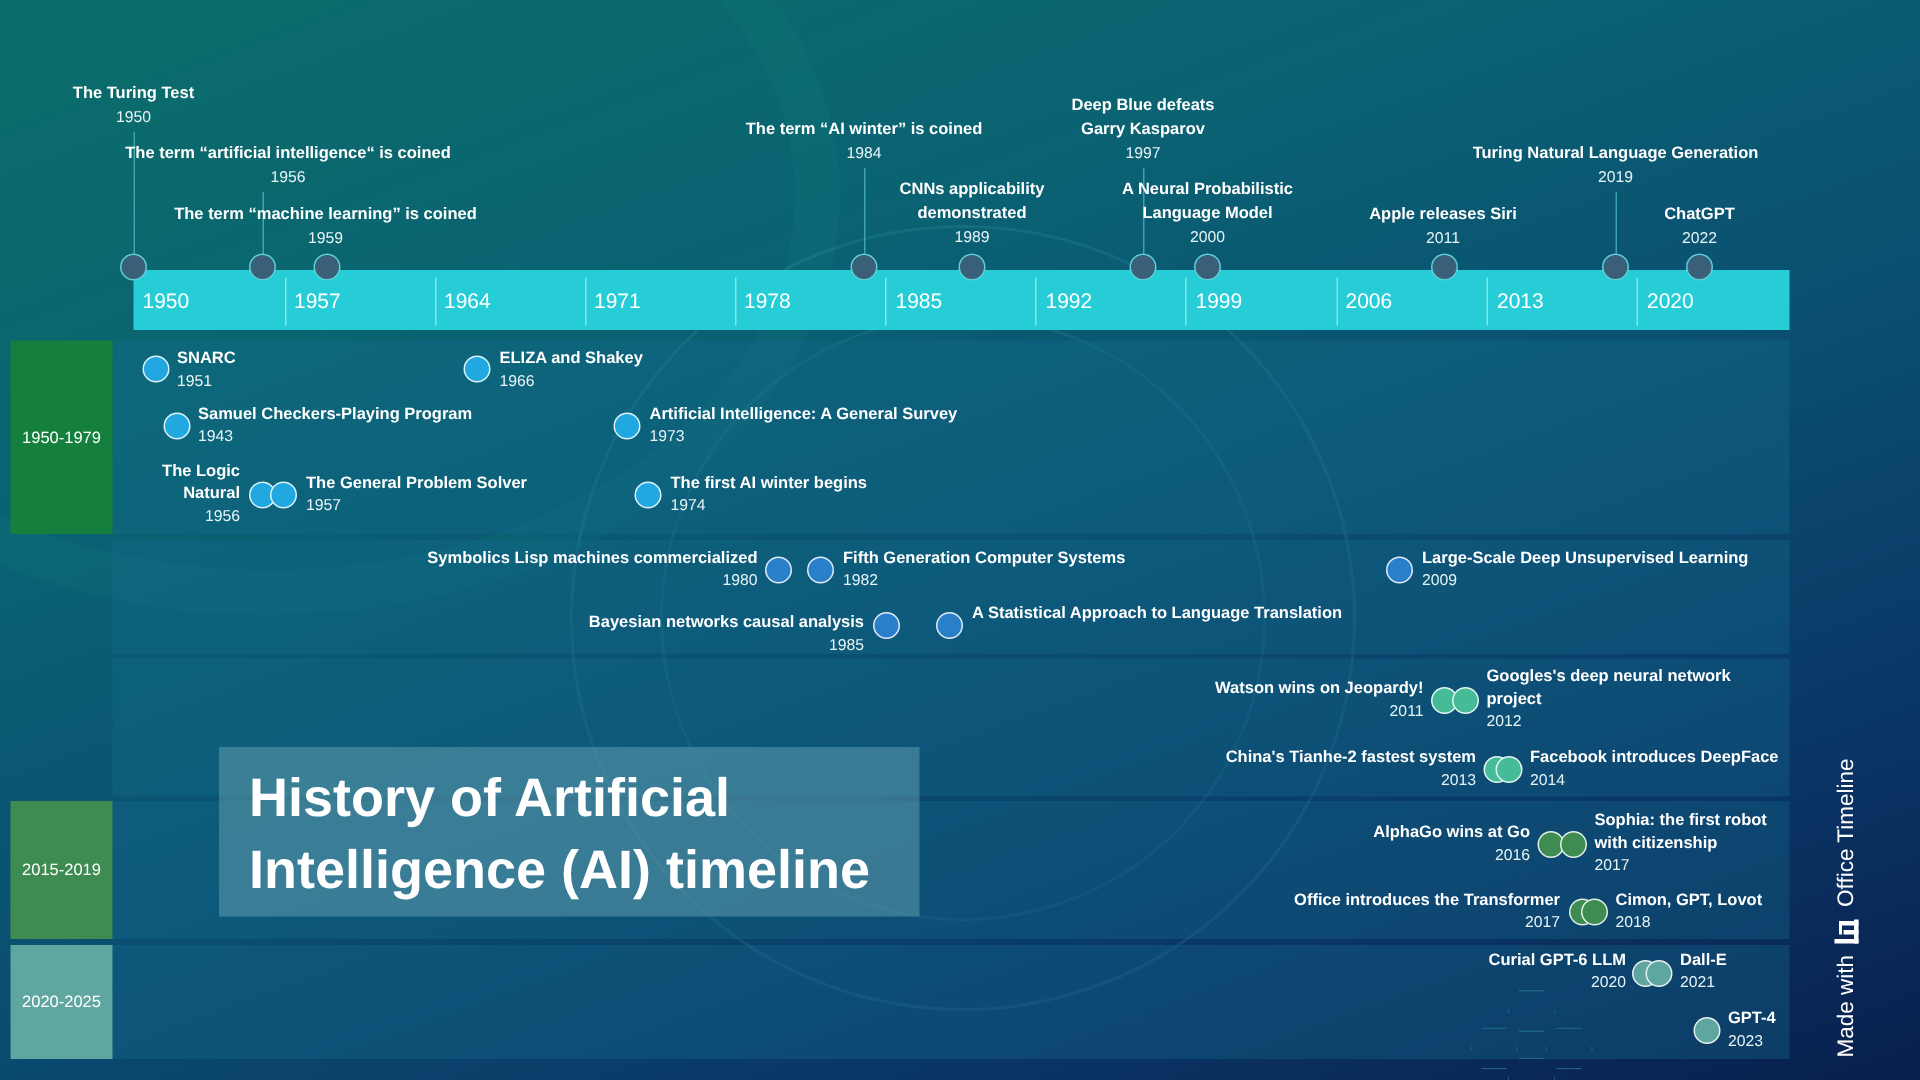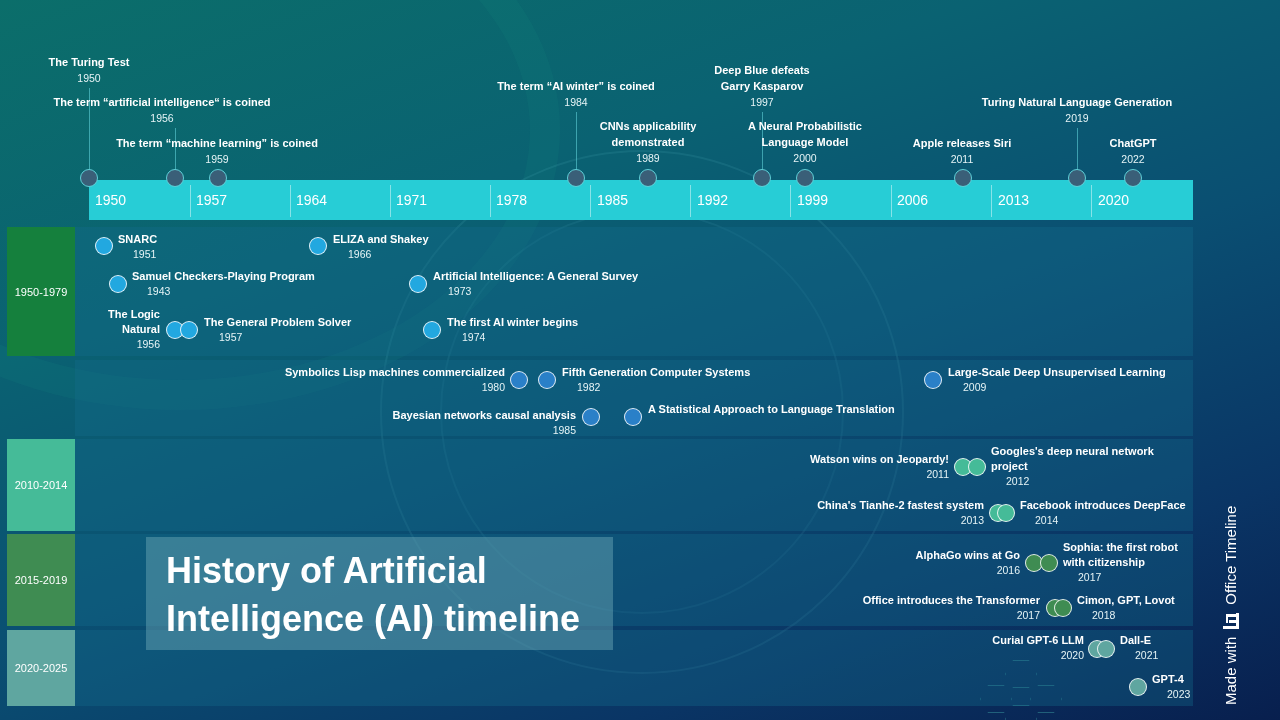"The term “artificial intelligence“ is" div.milestone { left: 162px -> 192px }
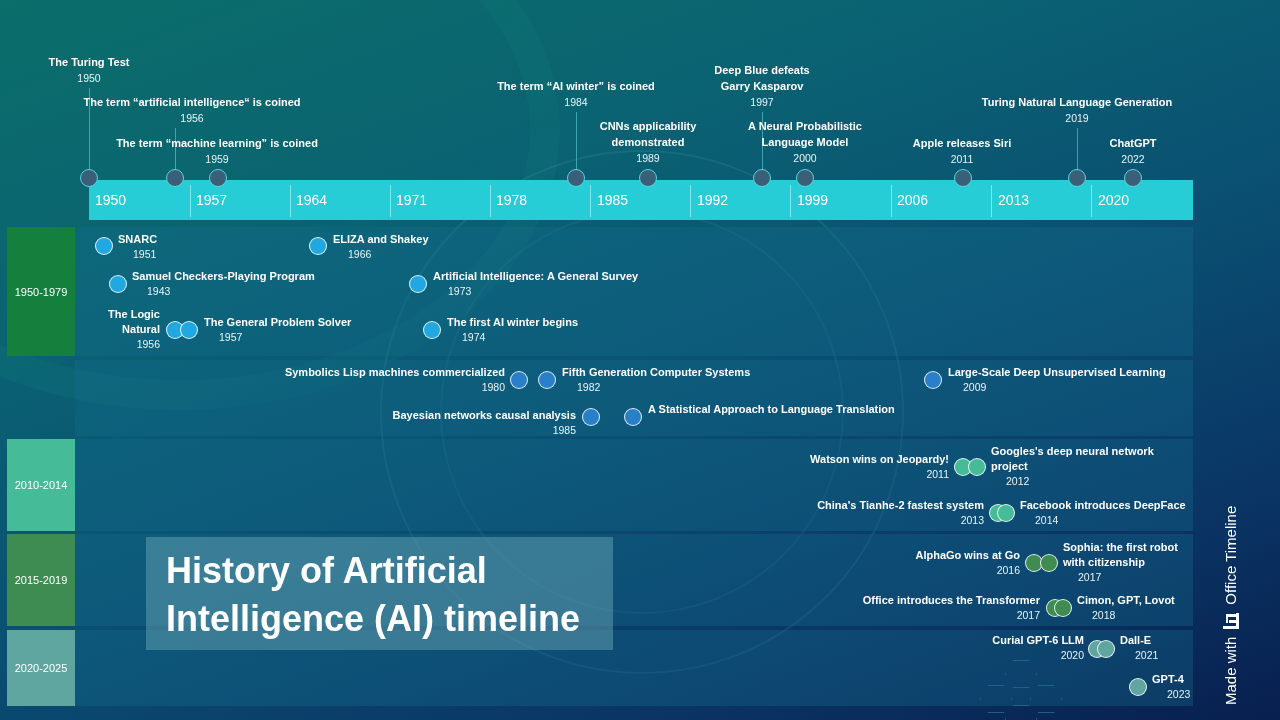"1951" .task .yr { margin-left: 15px -> none }
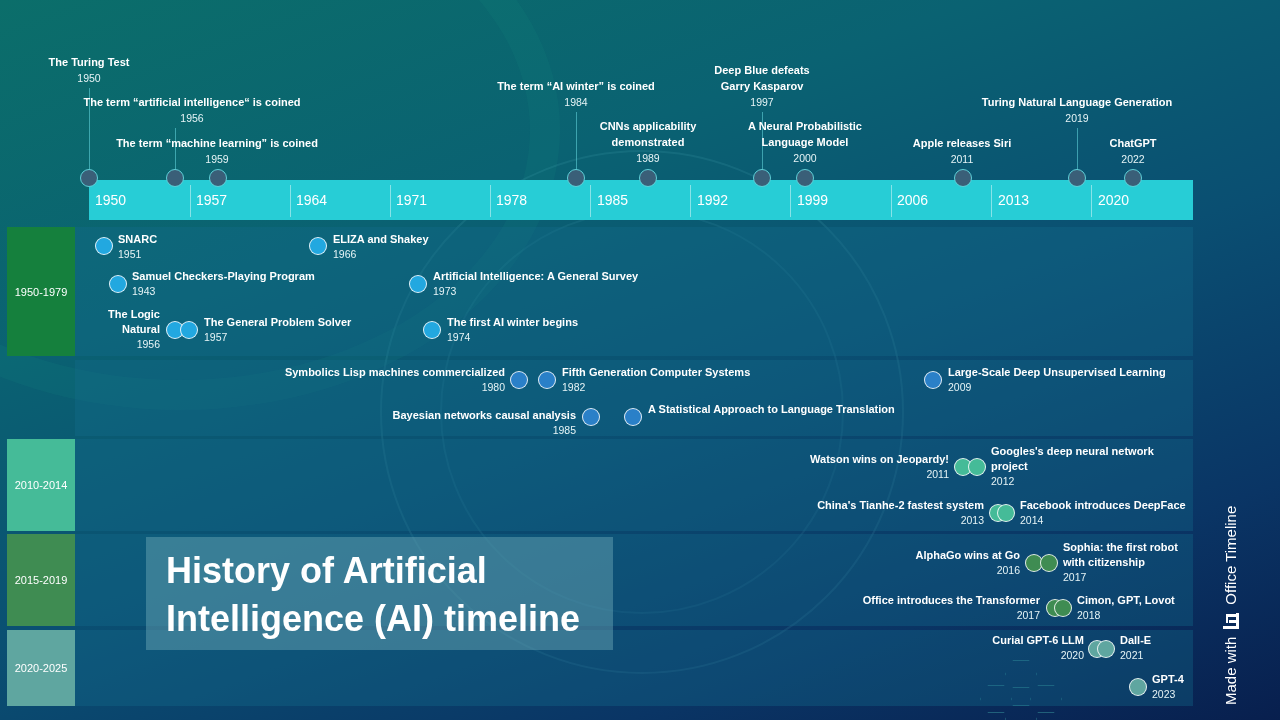"2010-2014" div.lane-label { html: <div>2010-2014</div> -> none }
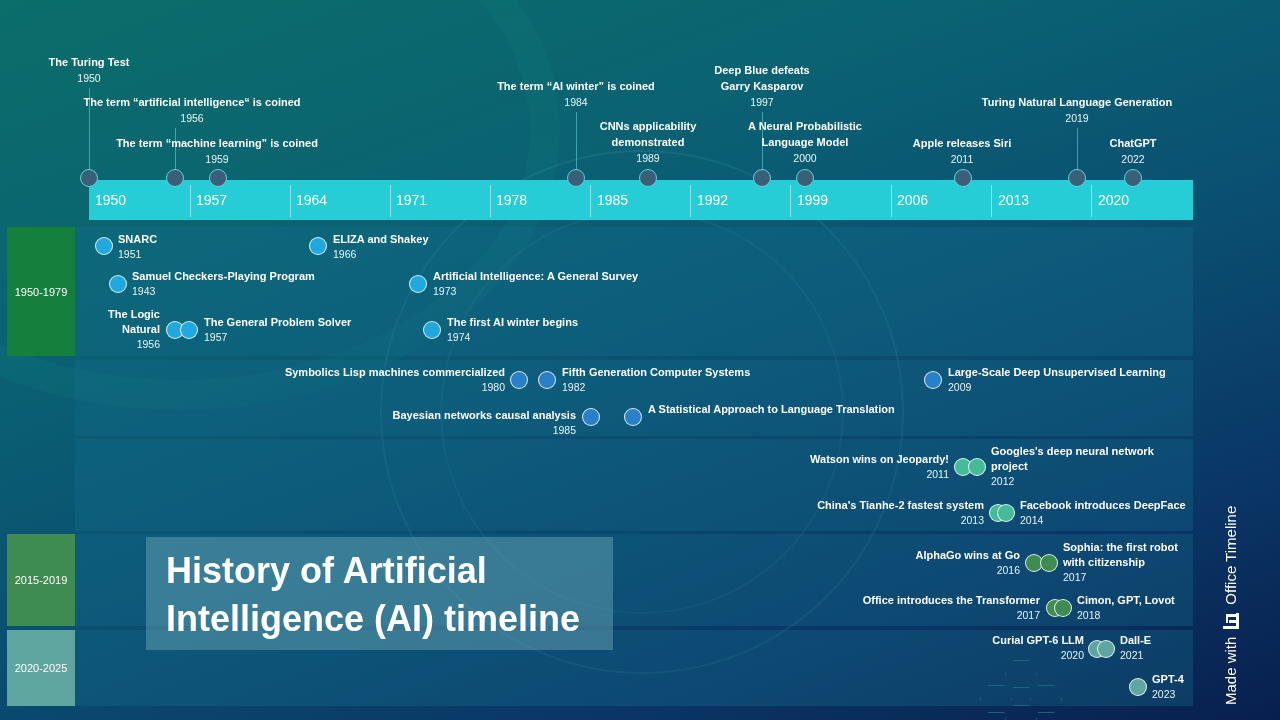"History of Artificial" .title-box { margin-top: 39px -> none }
